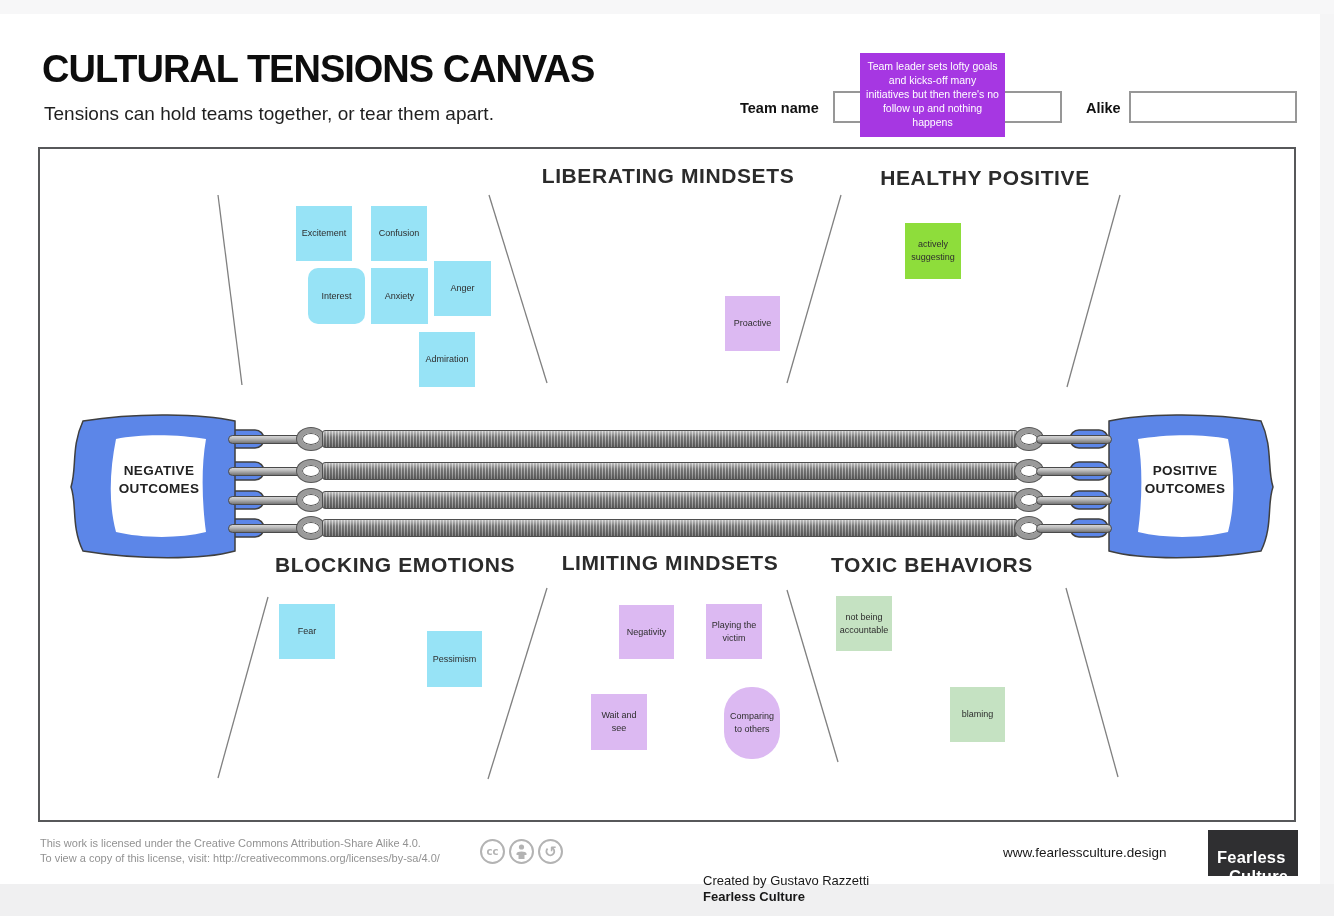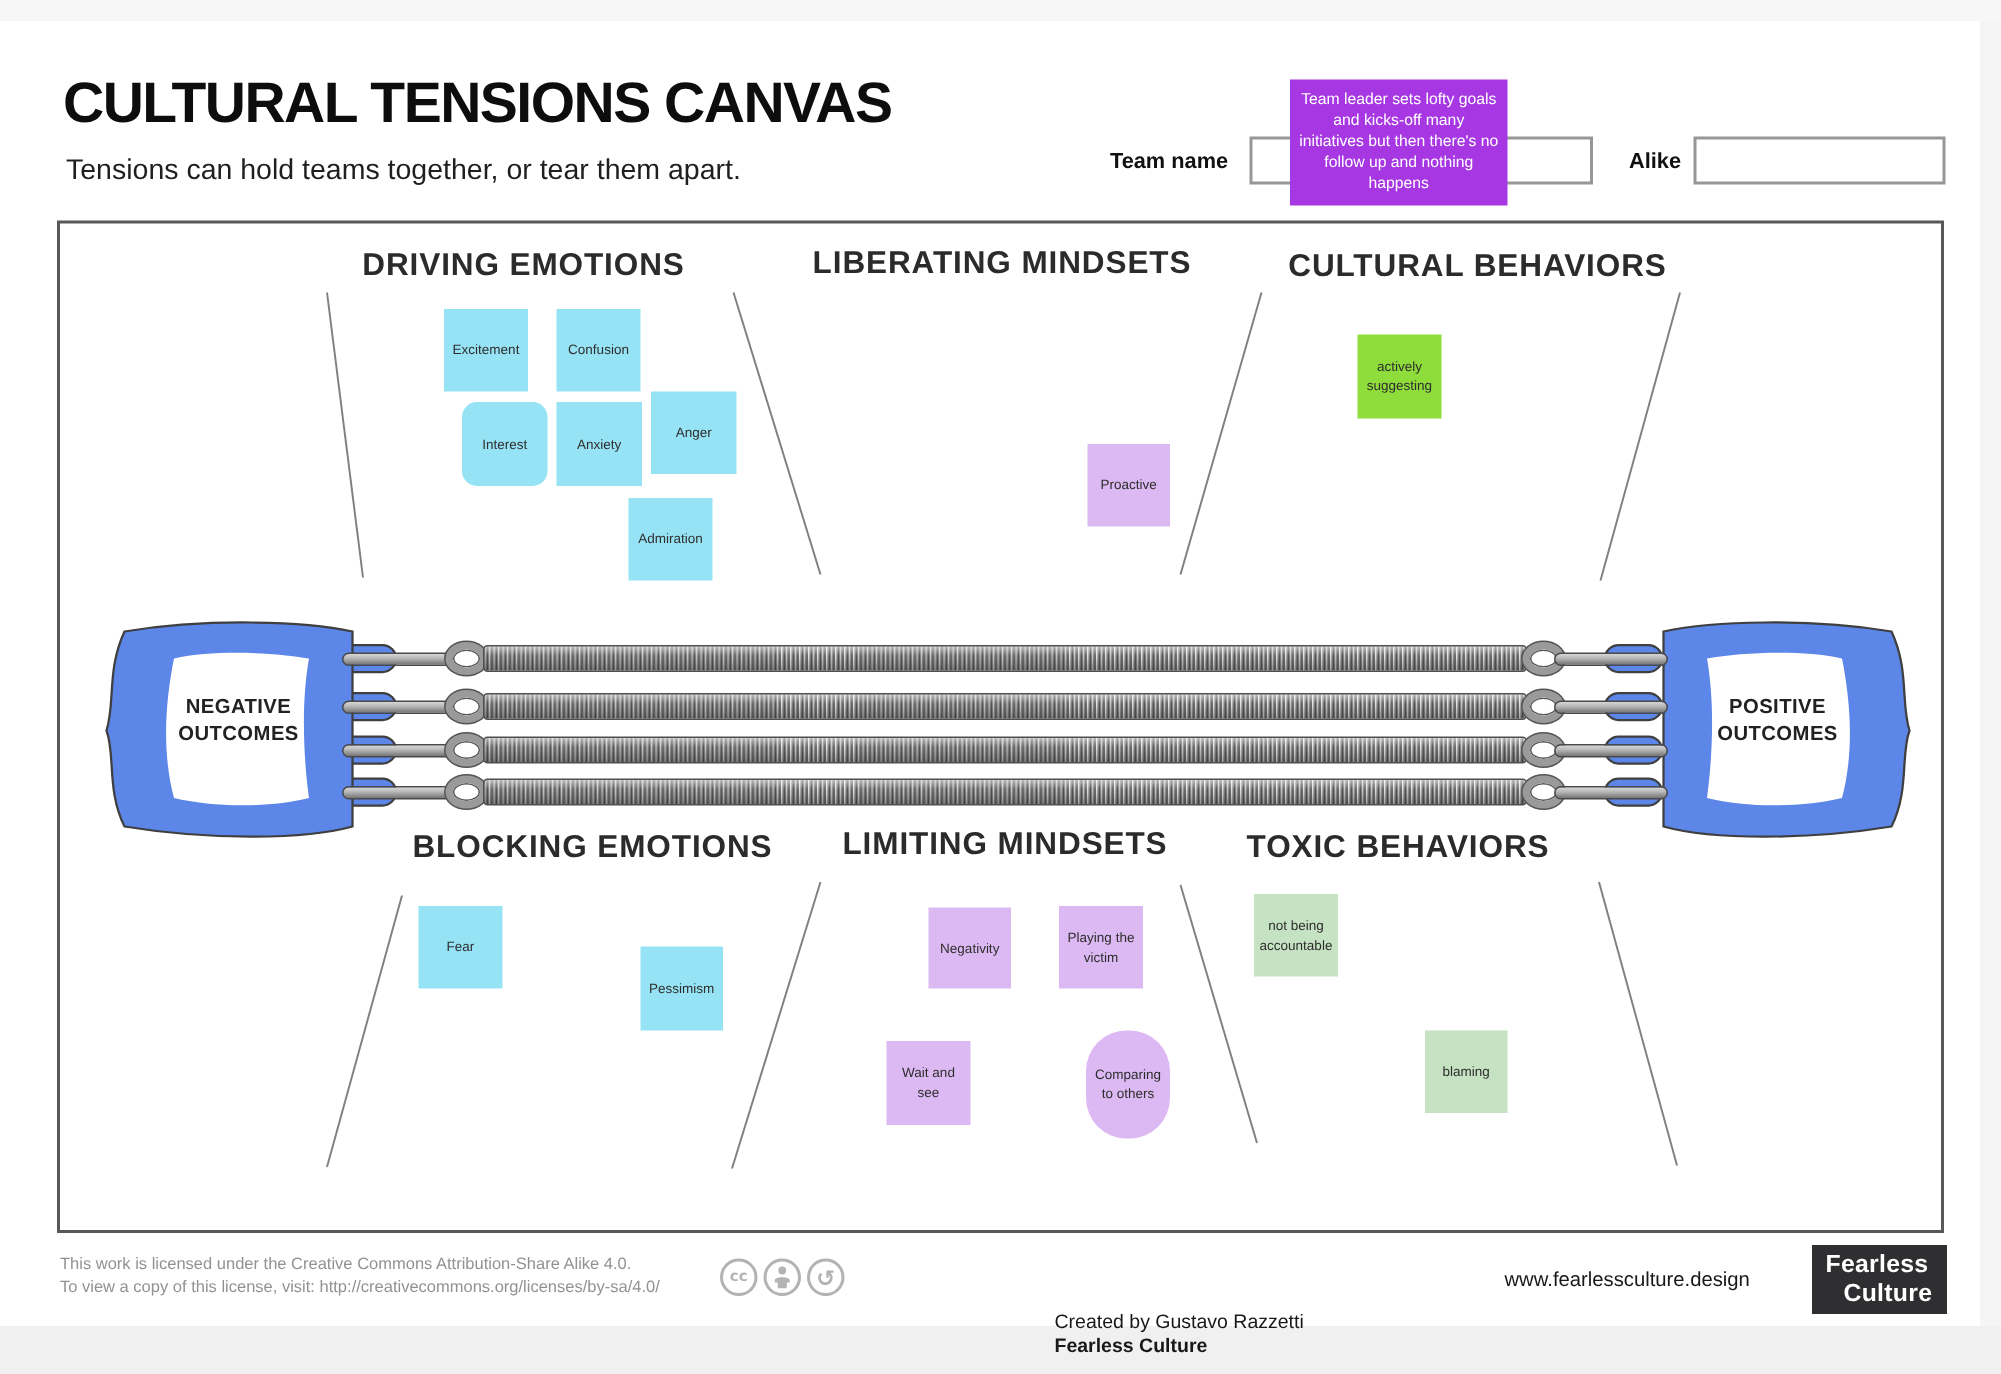"DRIVING EMOTIONS" div.section-title { html: <div>DRIVING EMOTIONS</div> -> none }
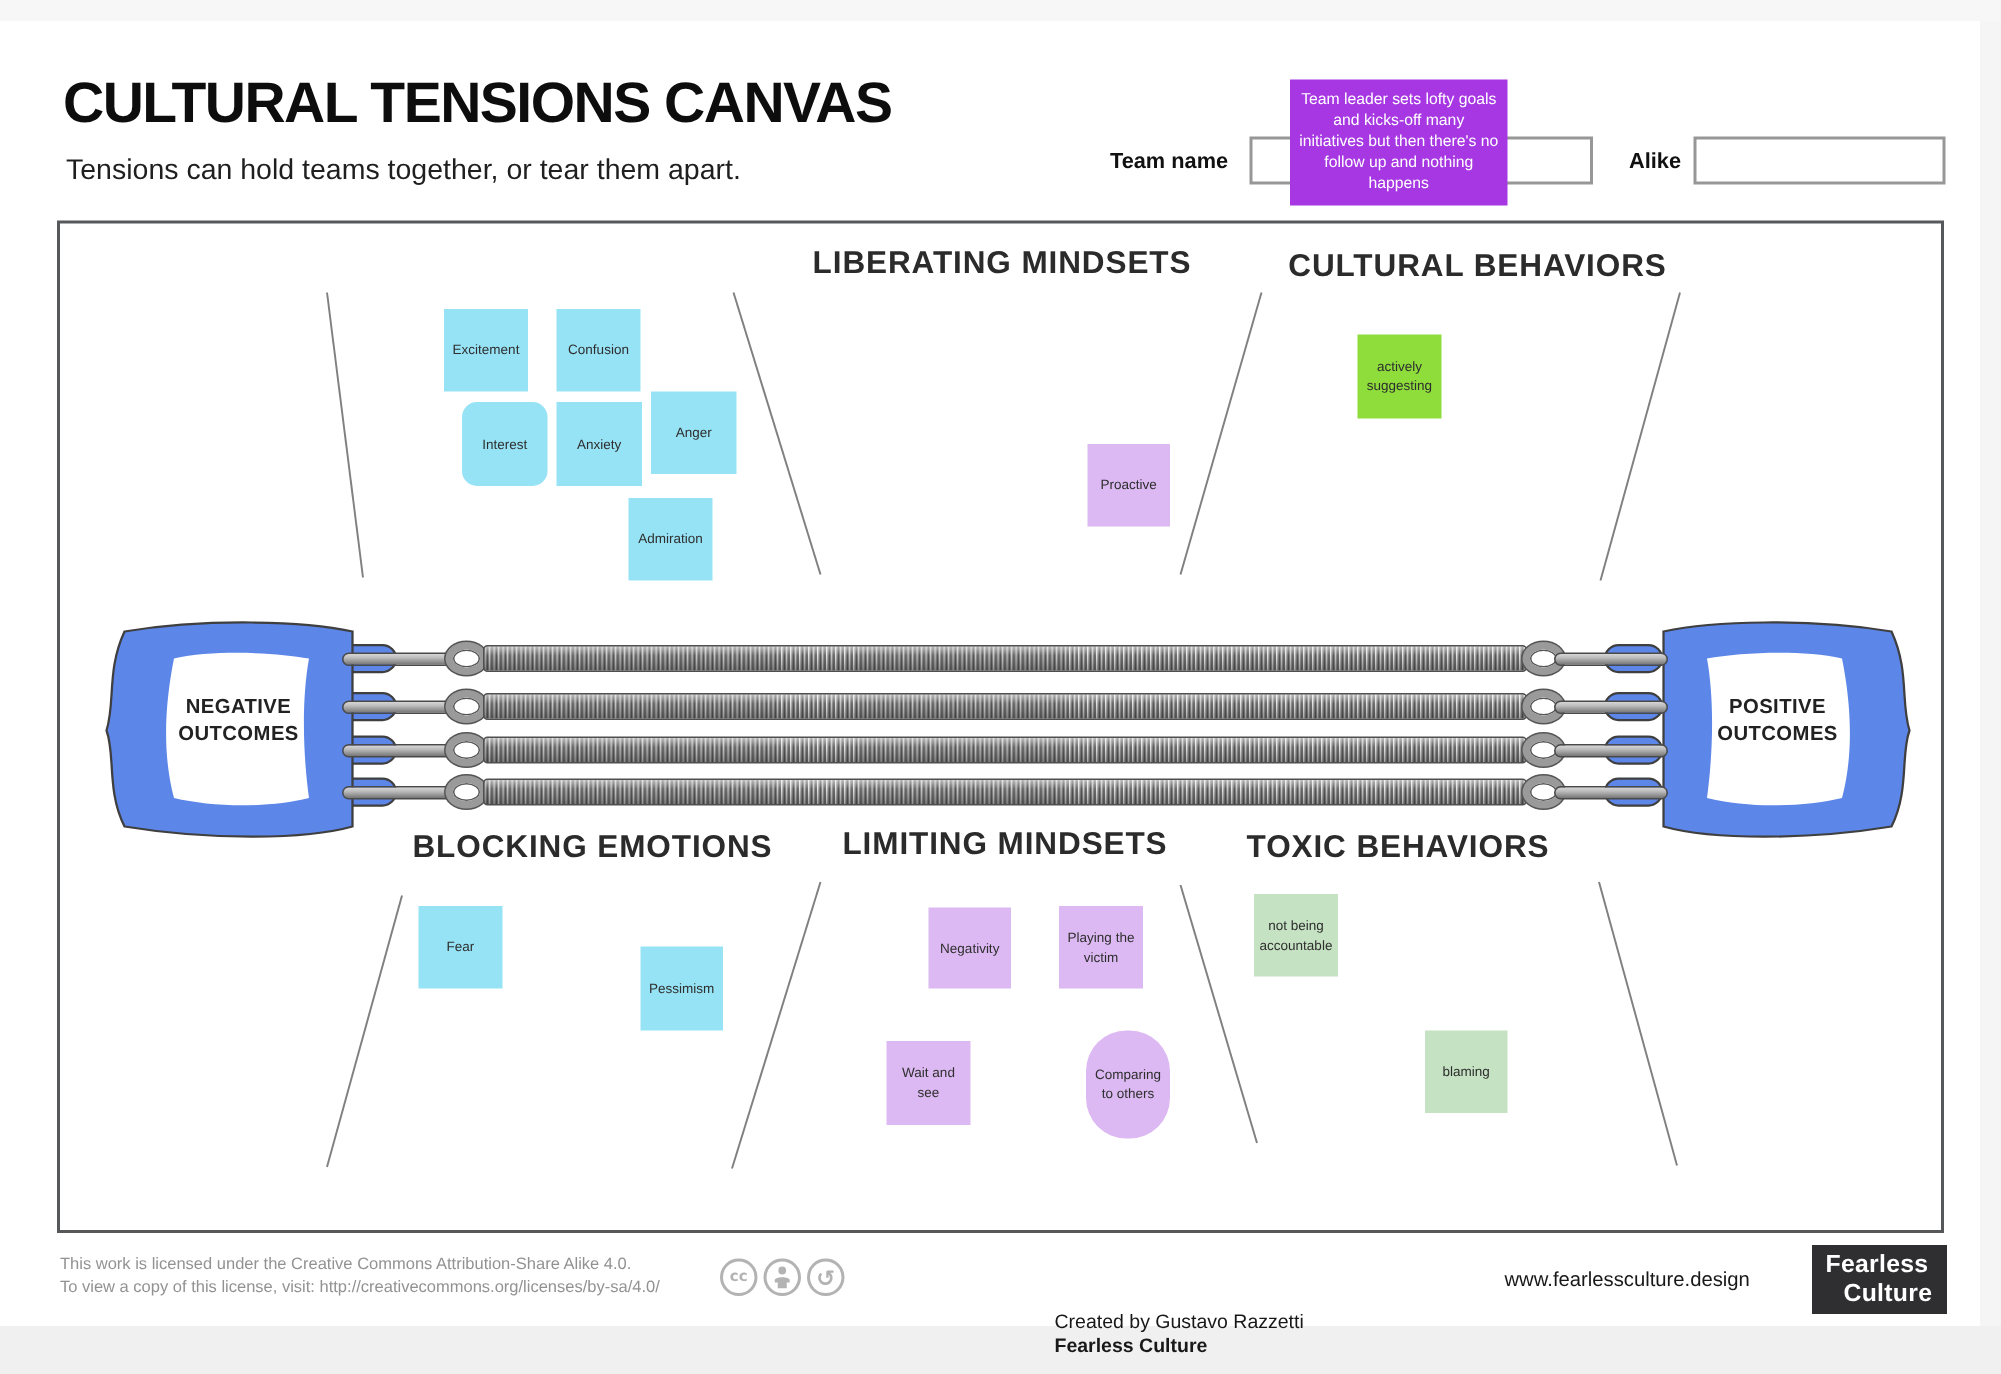"CULTURAL BEHAVIORS" div.section-title { text: CULTURAL BEHAVIORS -> HEALTHY POSITIVE }
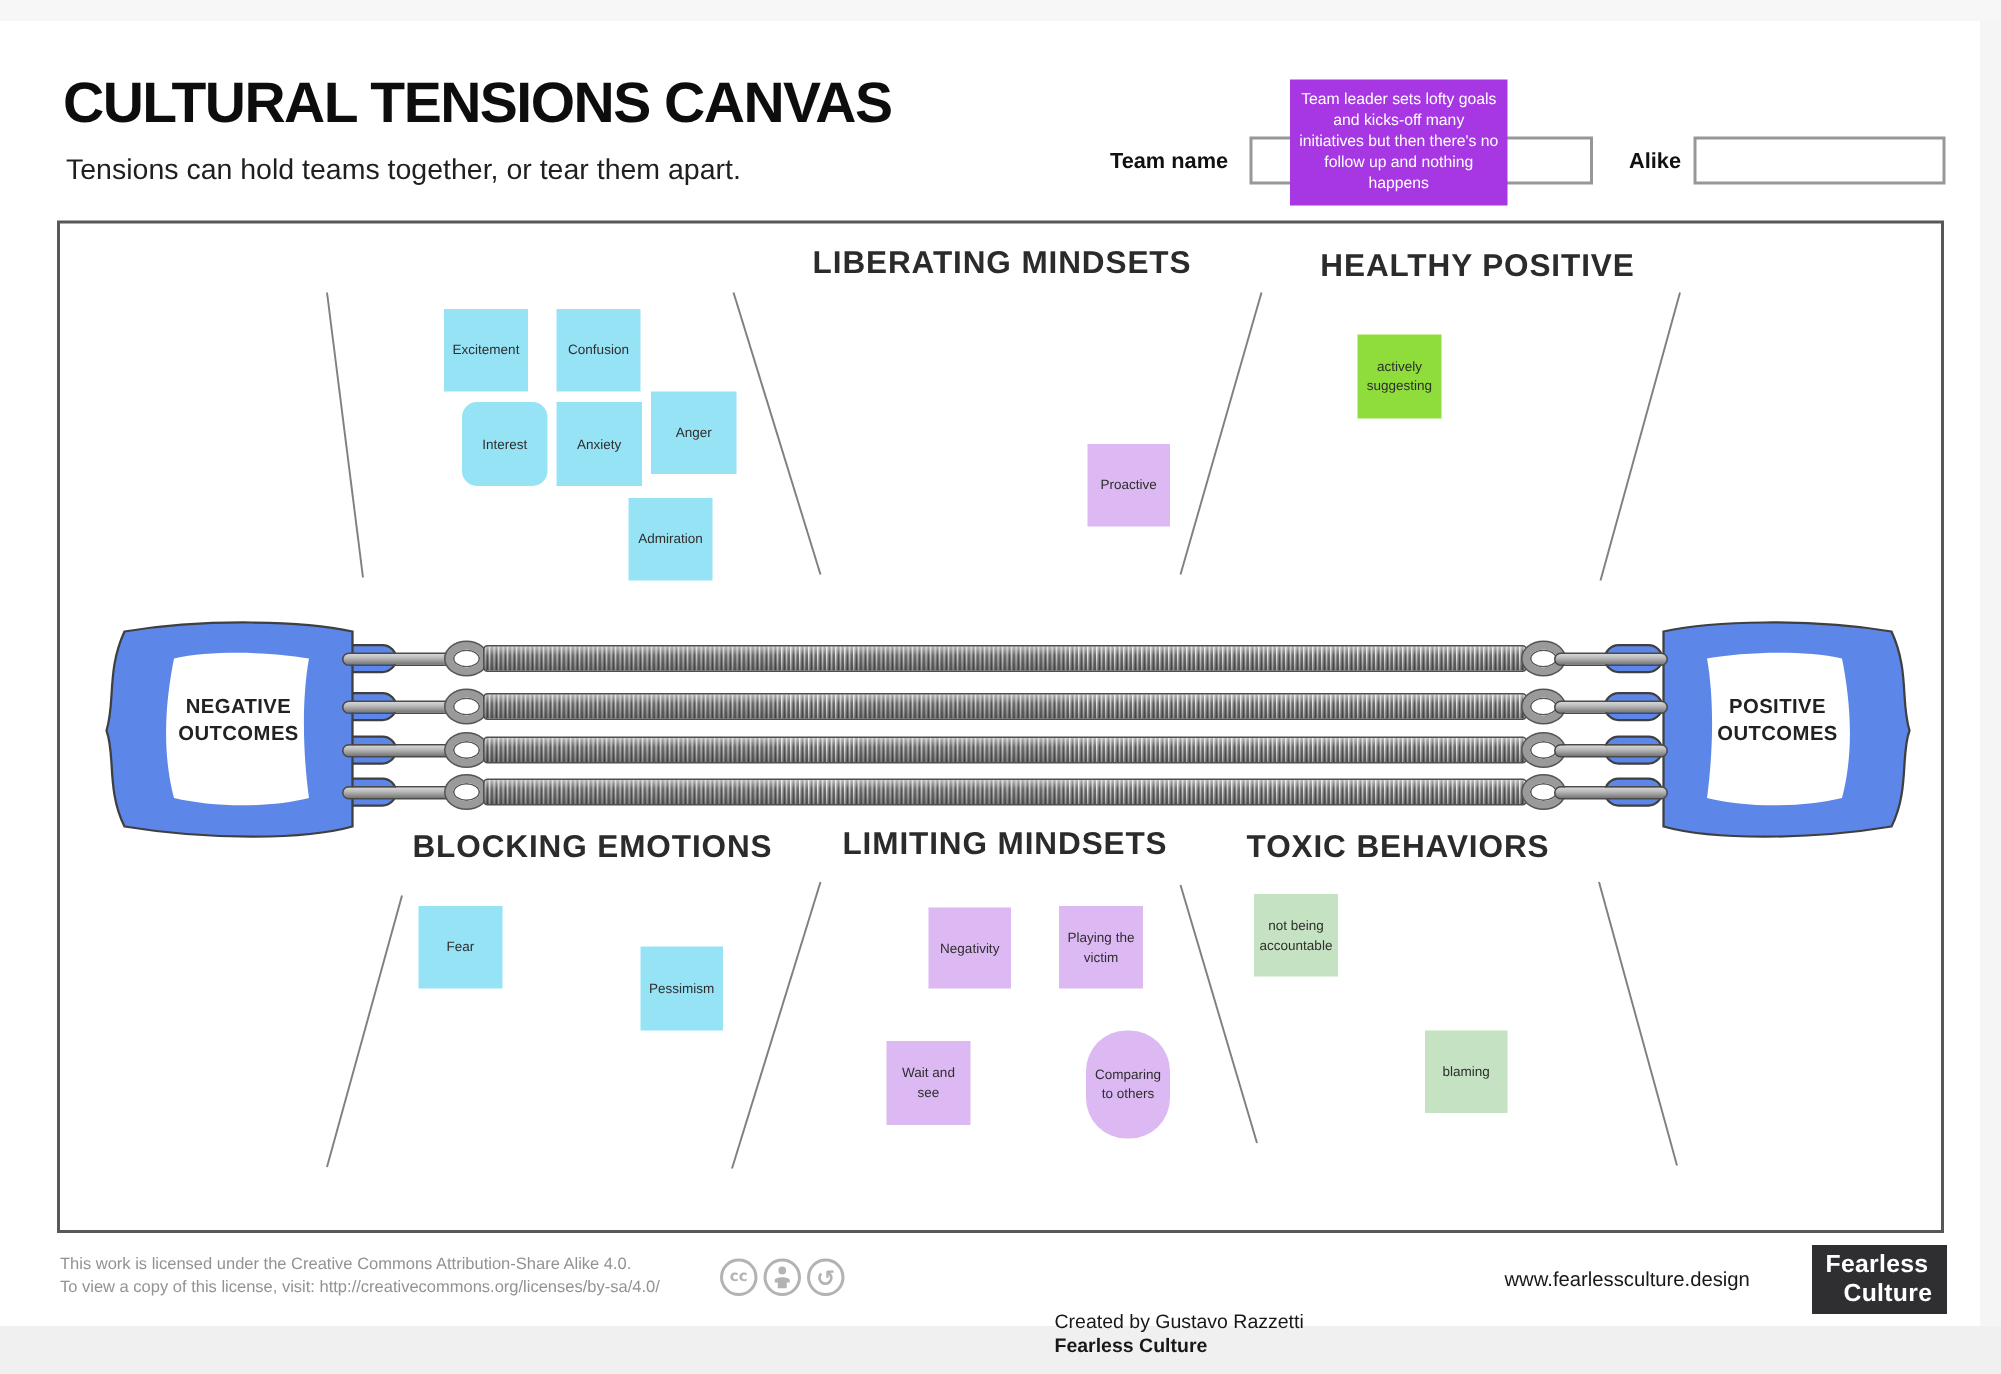"Fearless" #logo .l1 { margin-top: none -> 14px }
